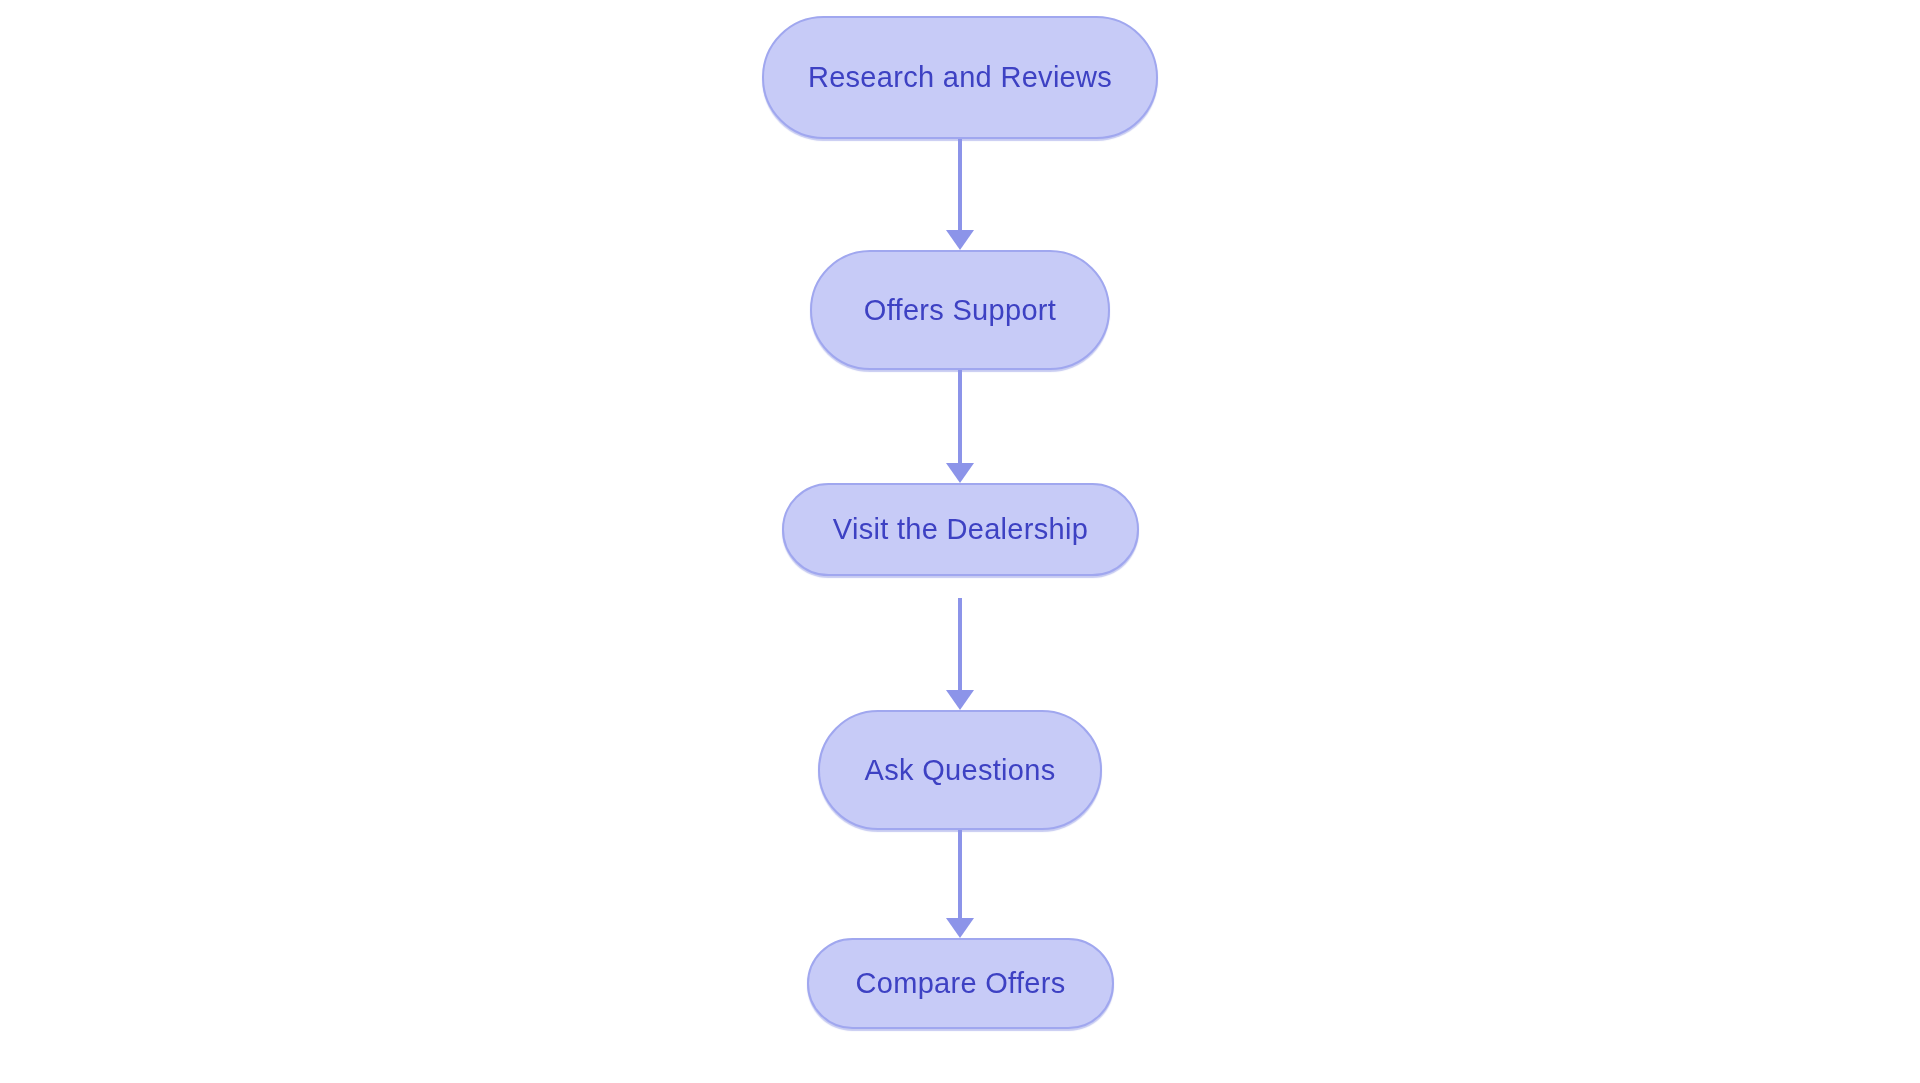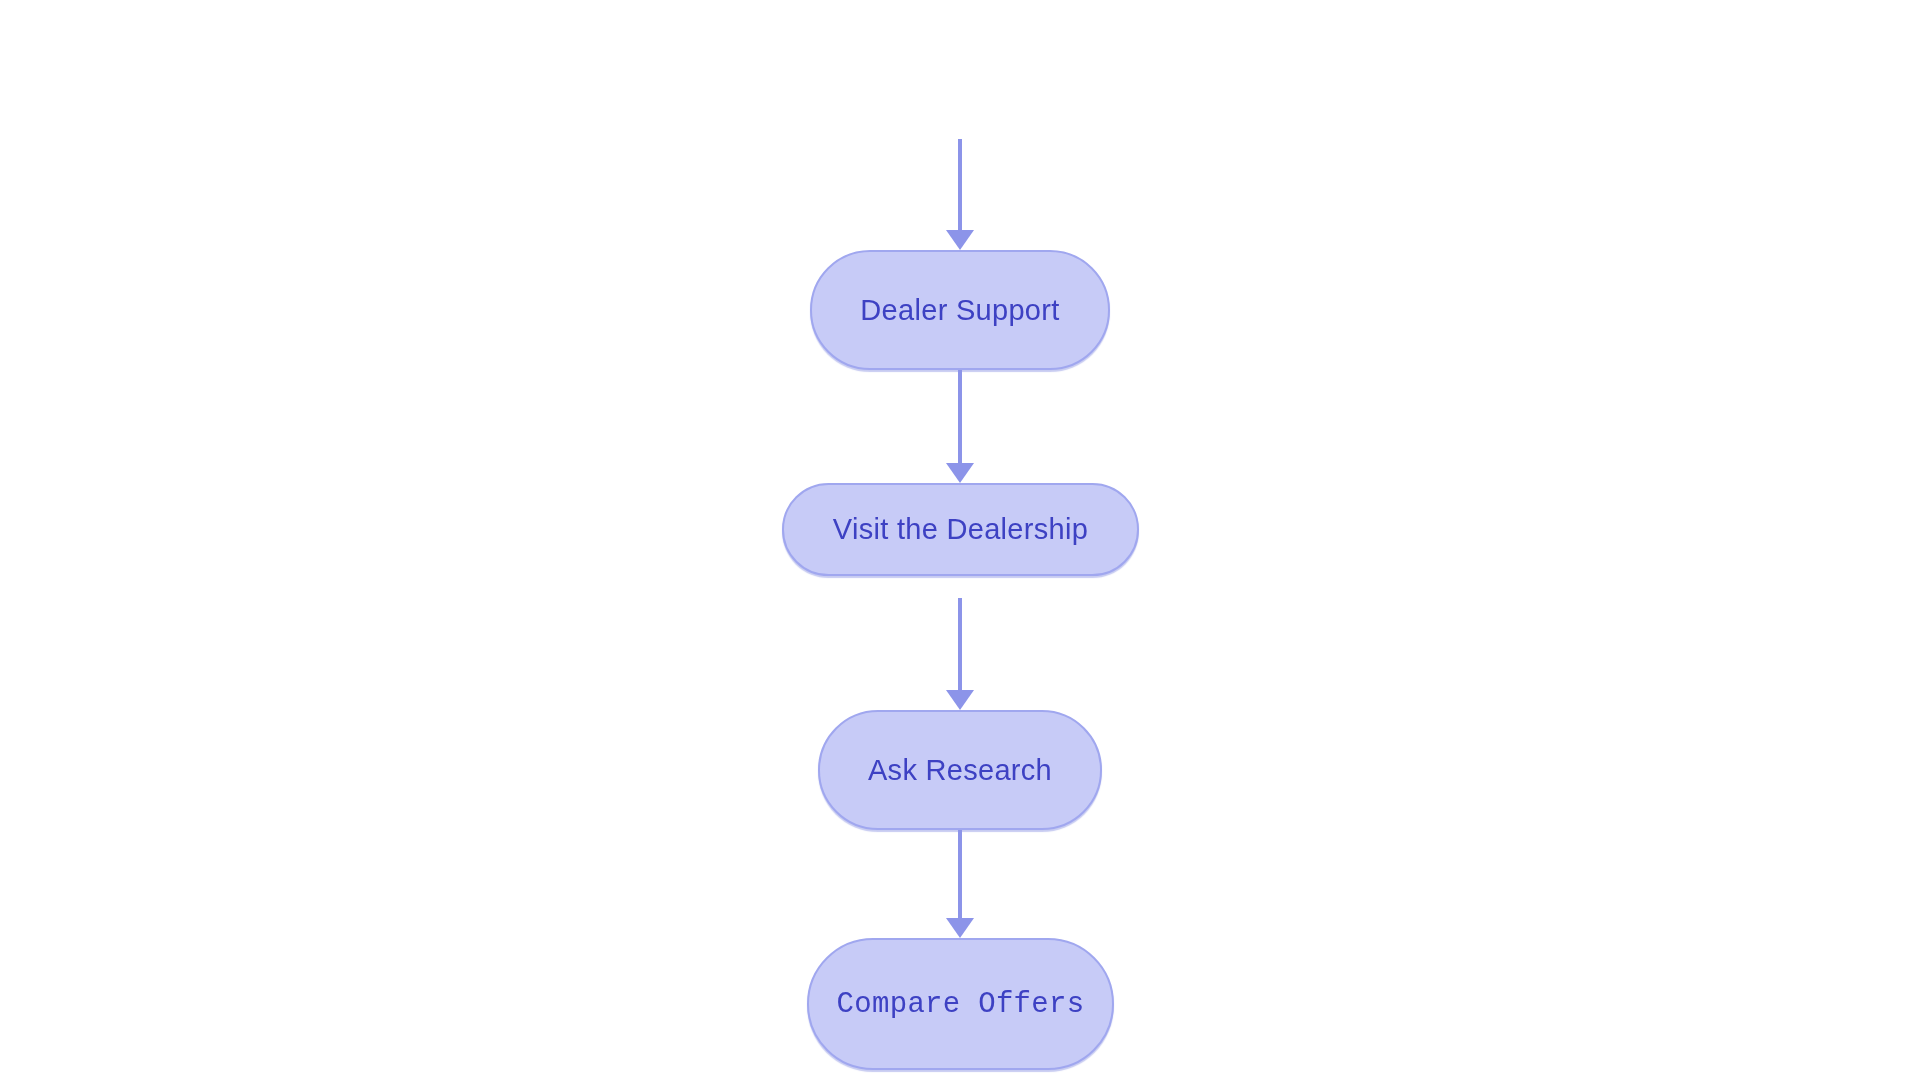"Research and Reviews" div.node { html: none -> <div> <span>Research and Reviews</span> </div> }
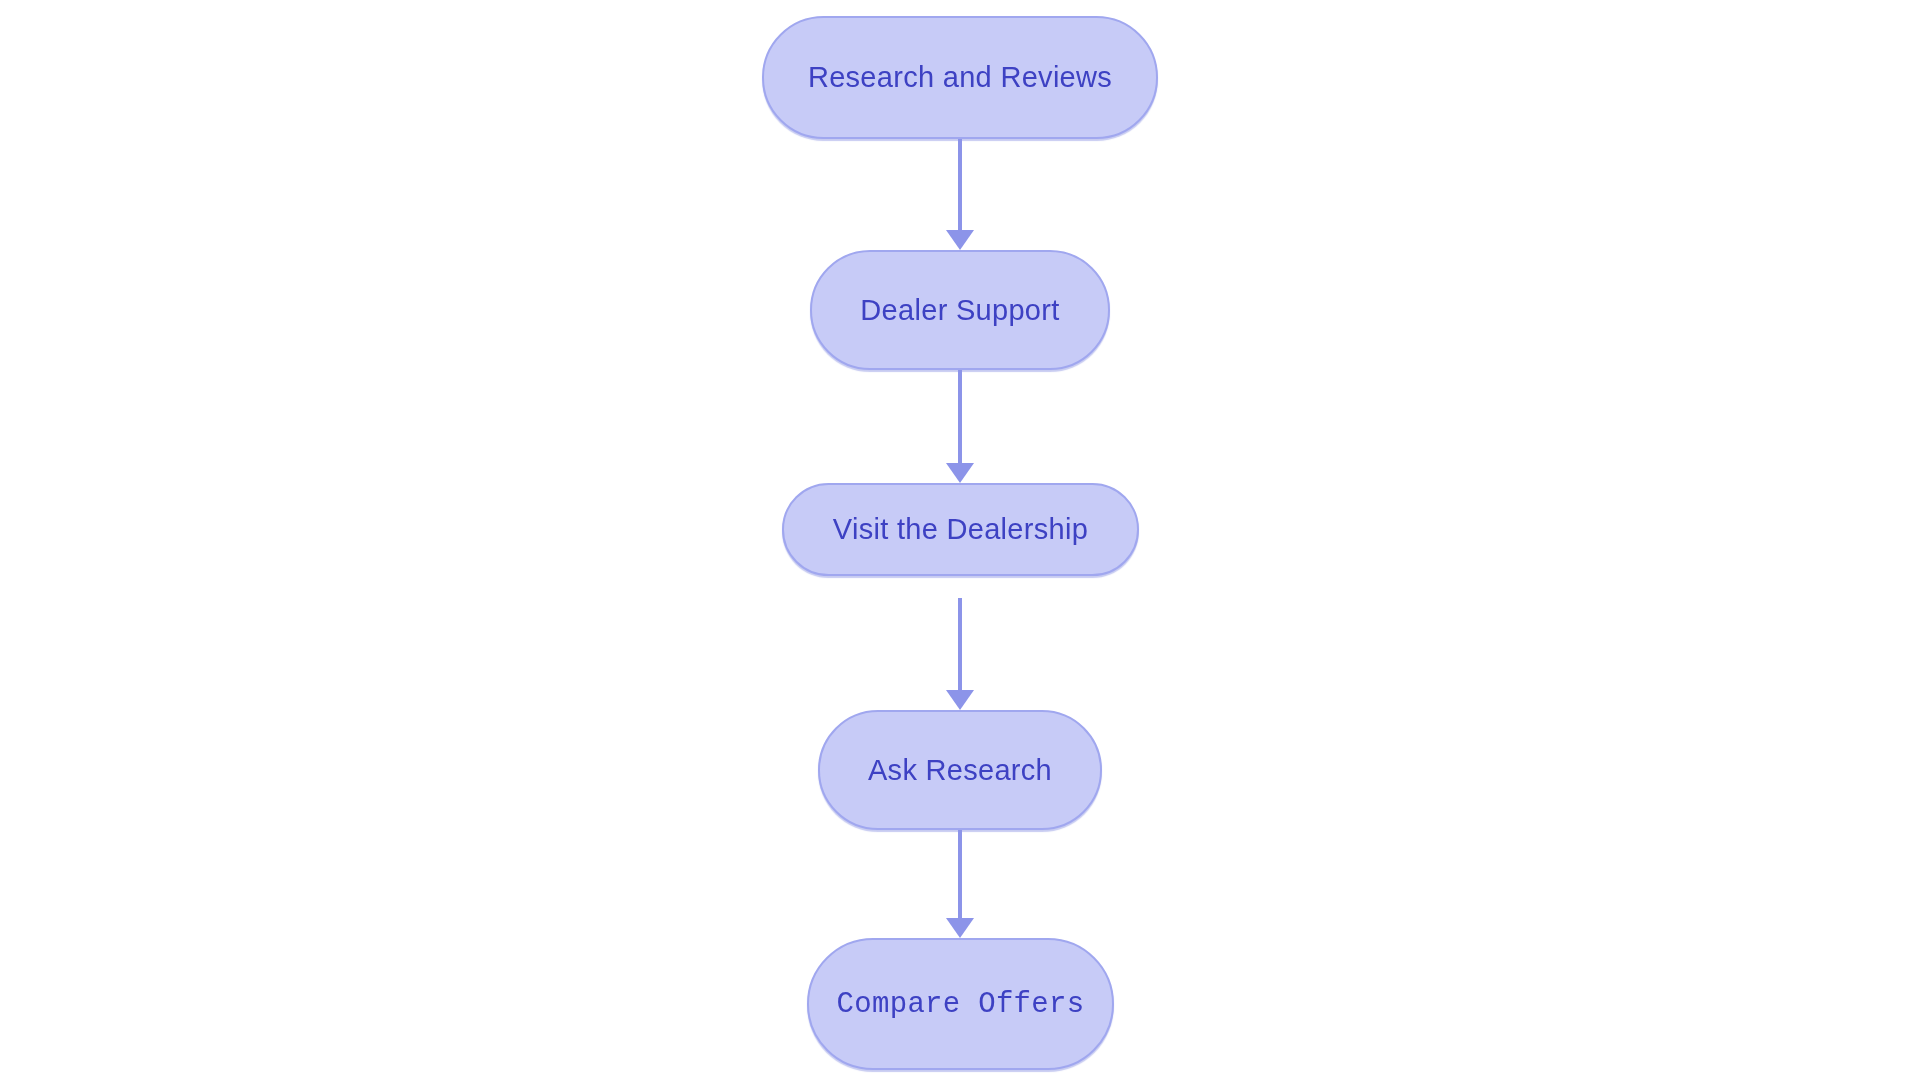"Dealer Support" span.node-label { text: Dealer -> Offers }
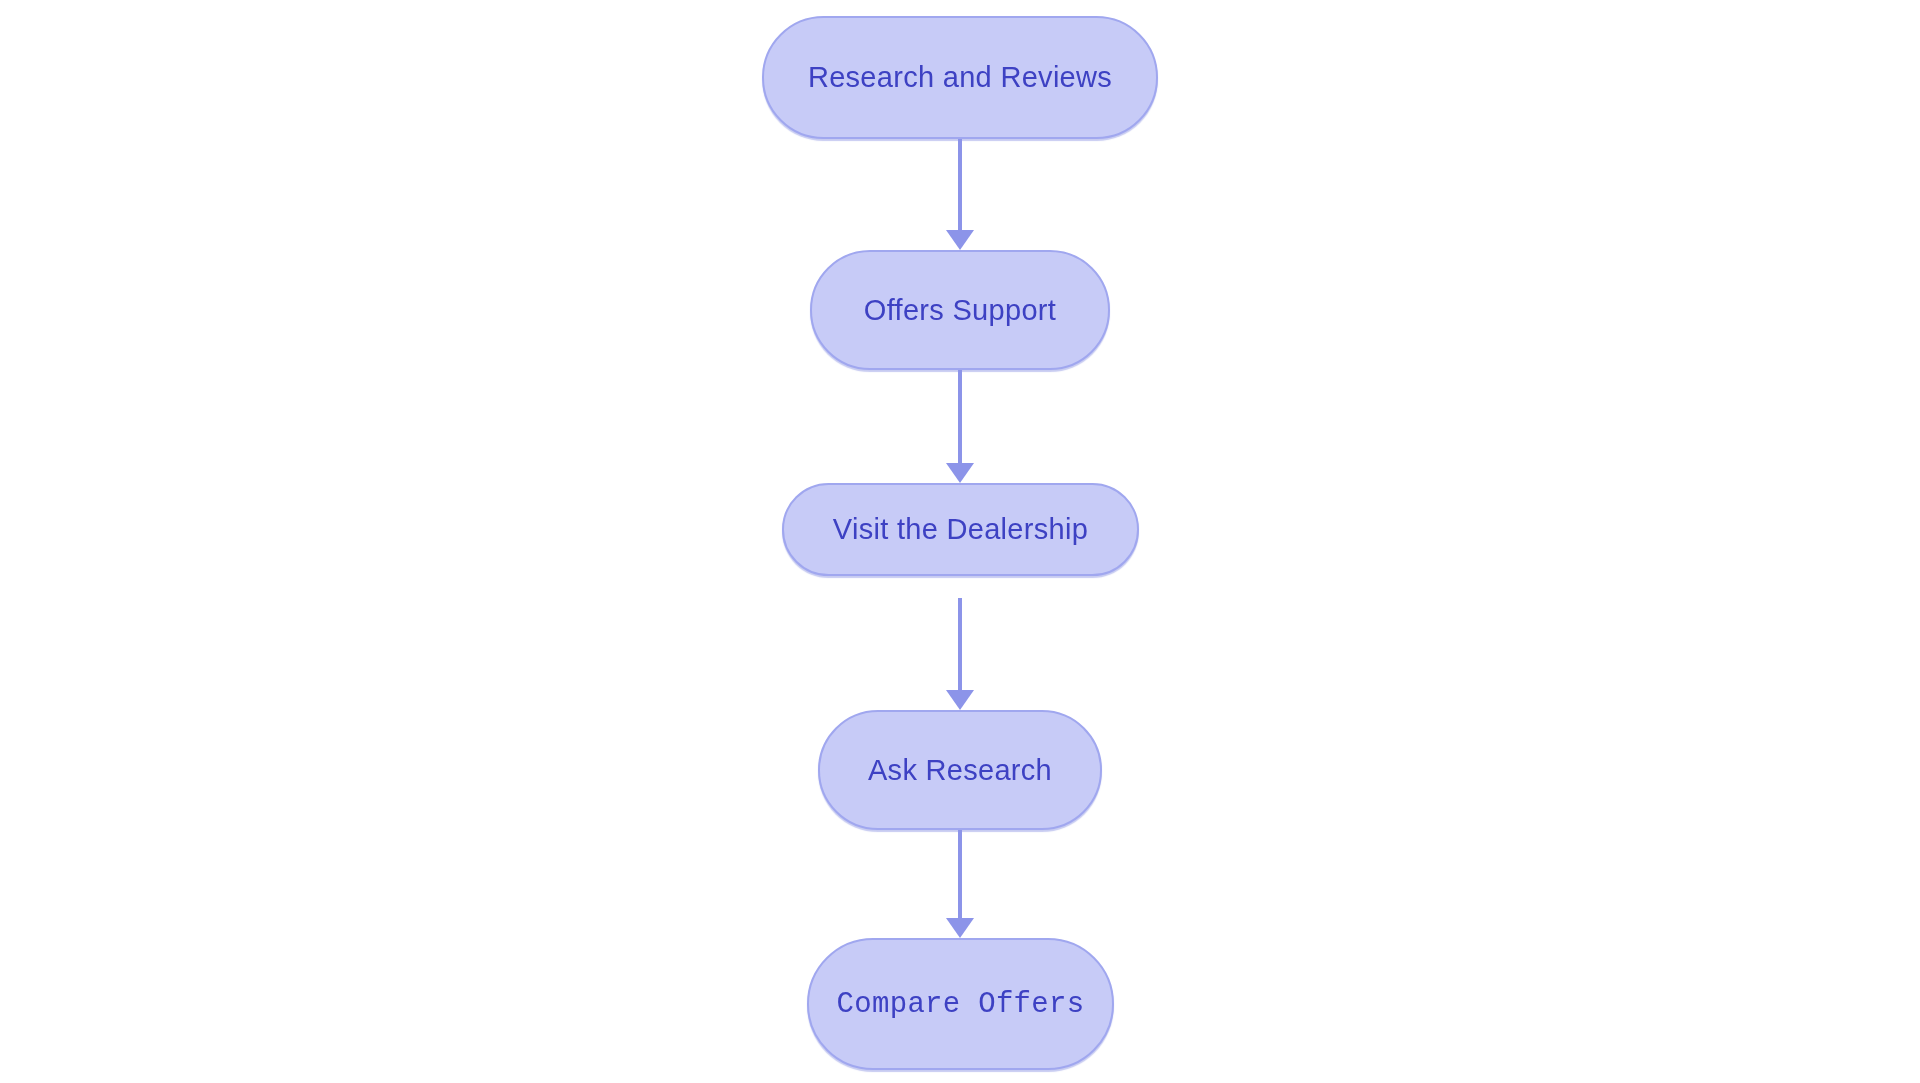"Ask Research" span.node-label { text: Research -> Questions }
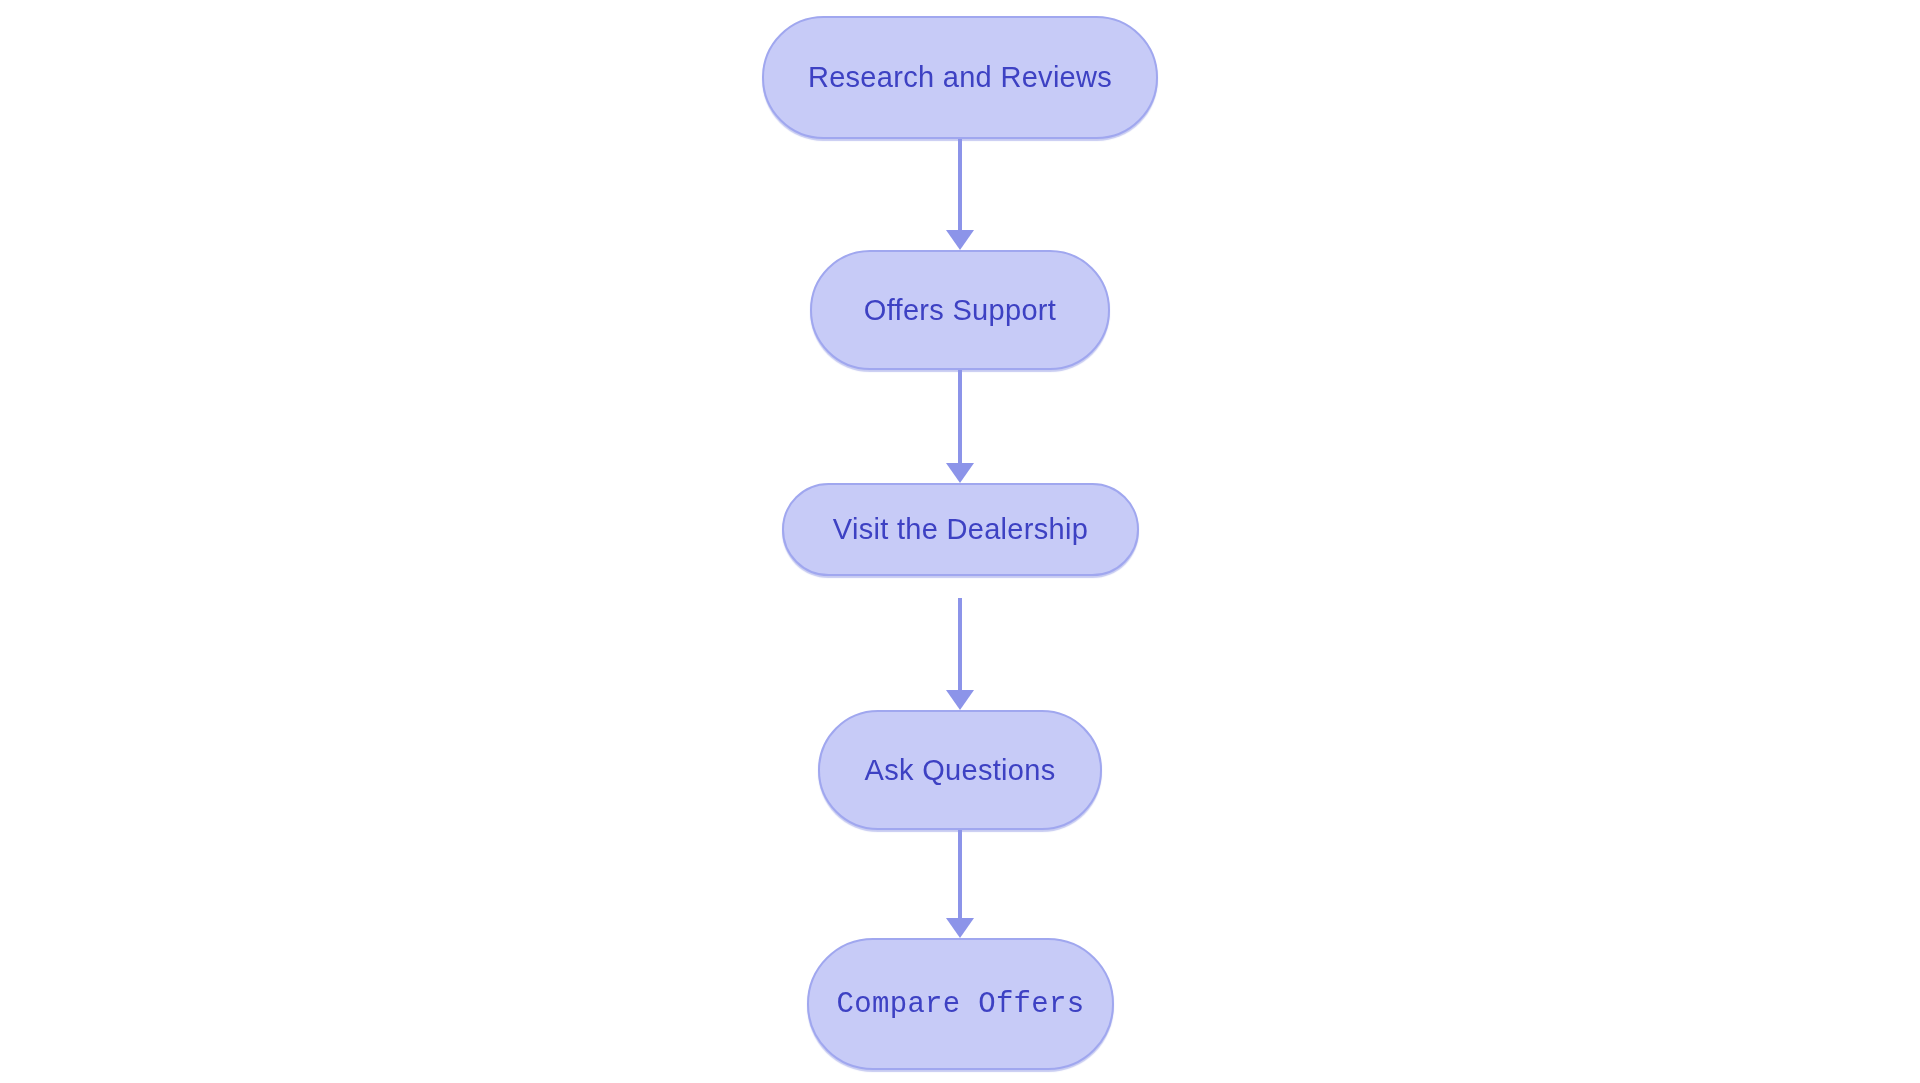"Compare Offers" .n5 { font-family: Liberation Mono, monospace -> none; height: 132px -> 91px }
